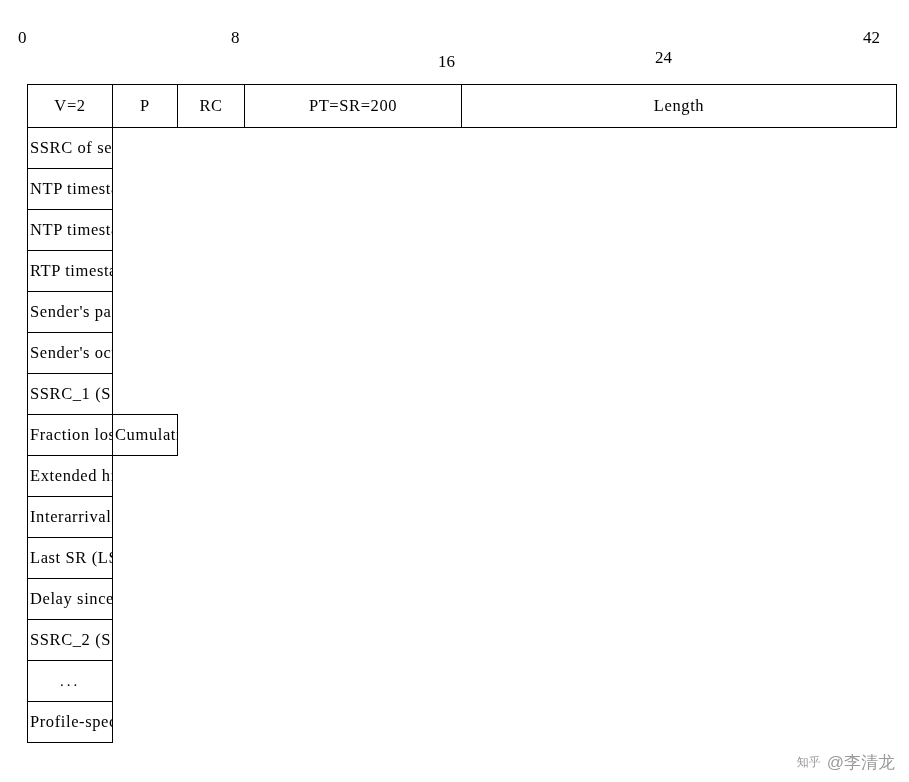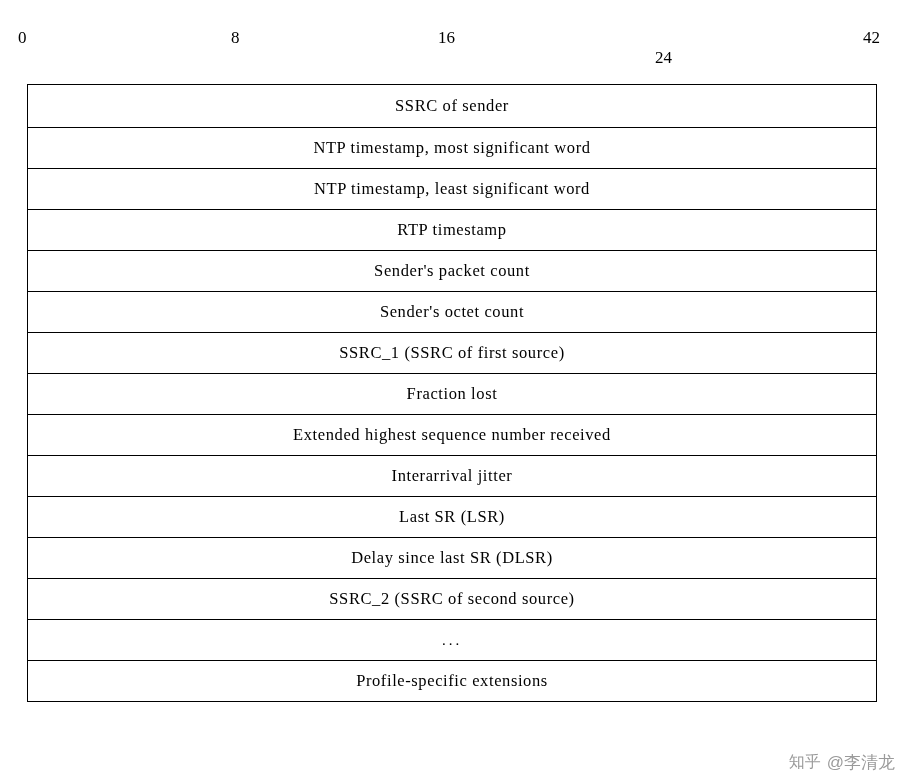"16" span.tick { margin-top: none -> 24px }
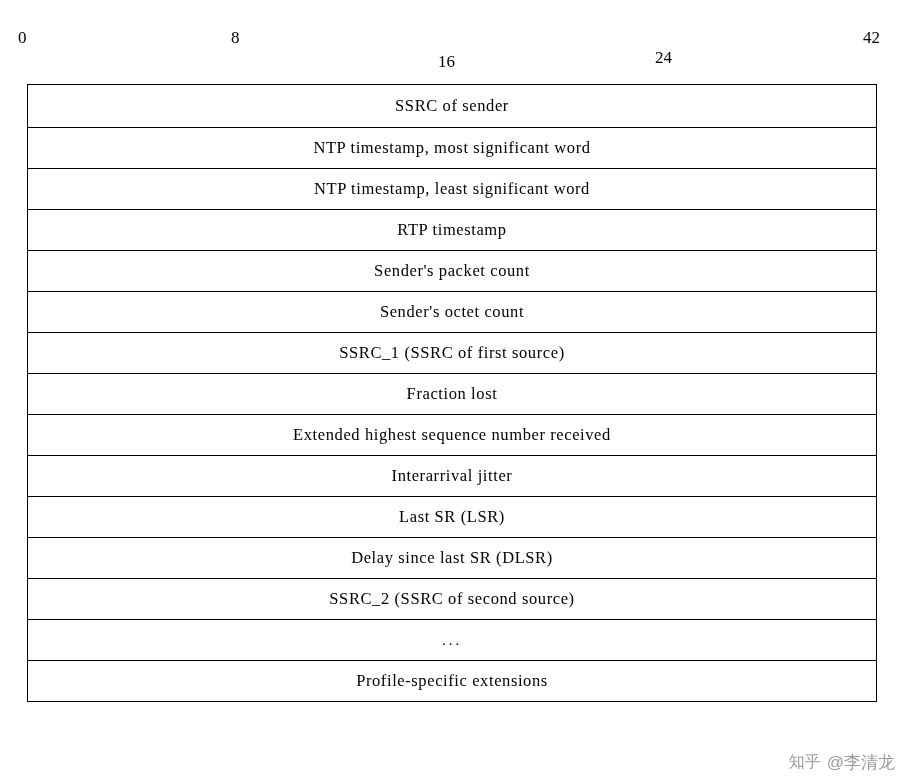"V=2" tr { html: none -> <tr> <td>V=2</td> <td>P</td> <td>RC</td> <td>PT=SR=200</td> <td>Length</td> </tr> }
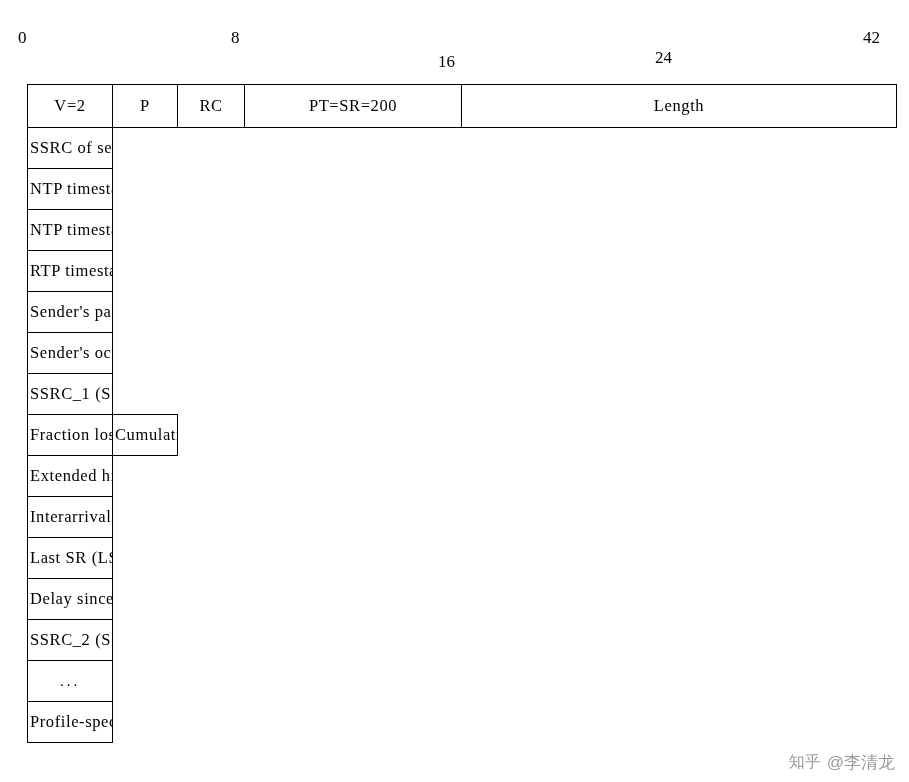"知乎" .watermark .zhihu { font-size: 16px -> 12px }
